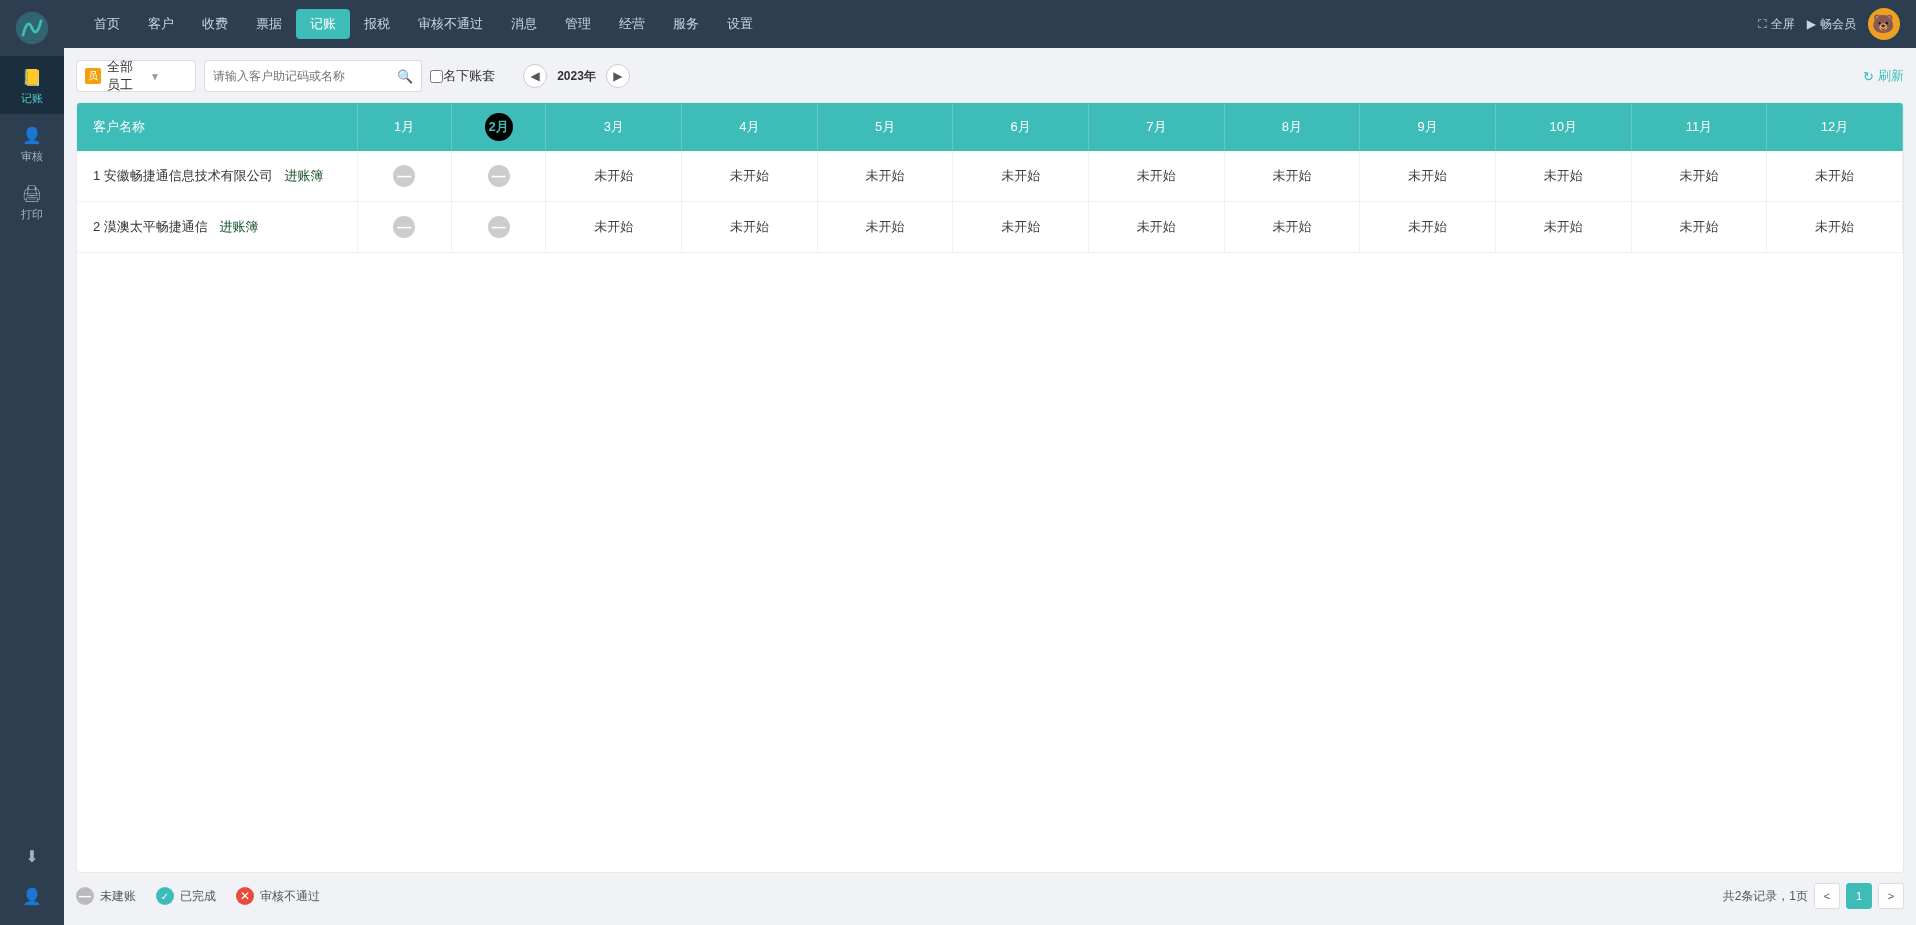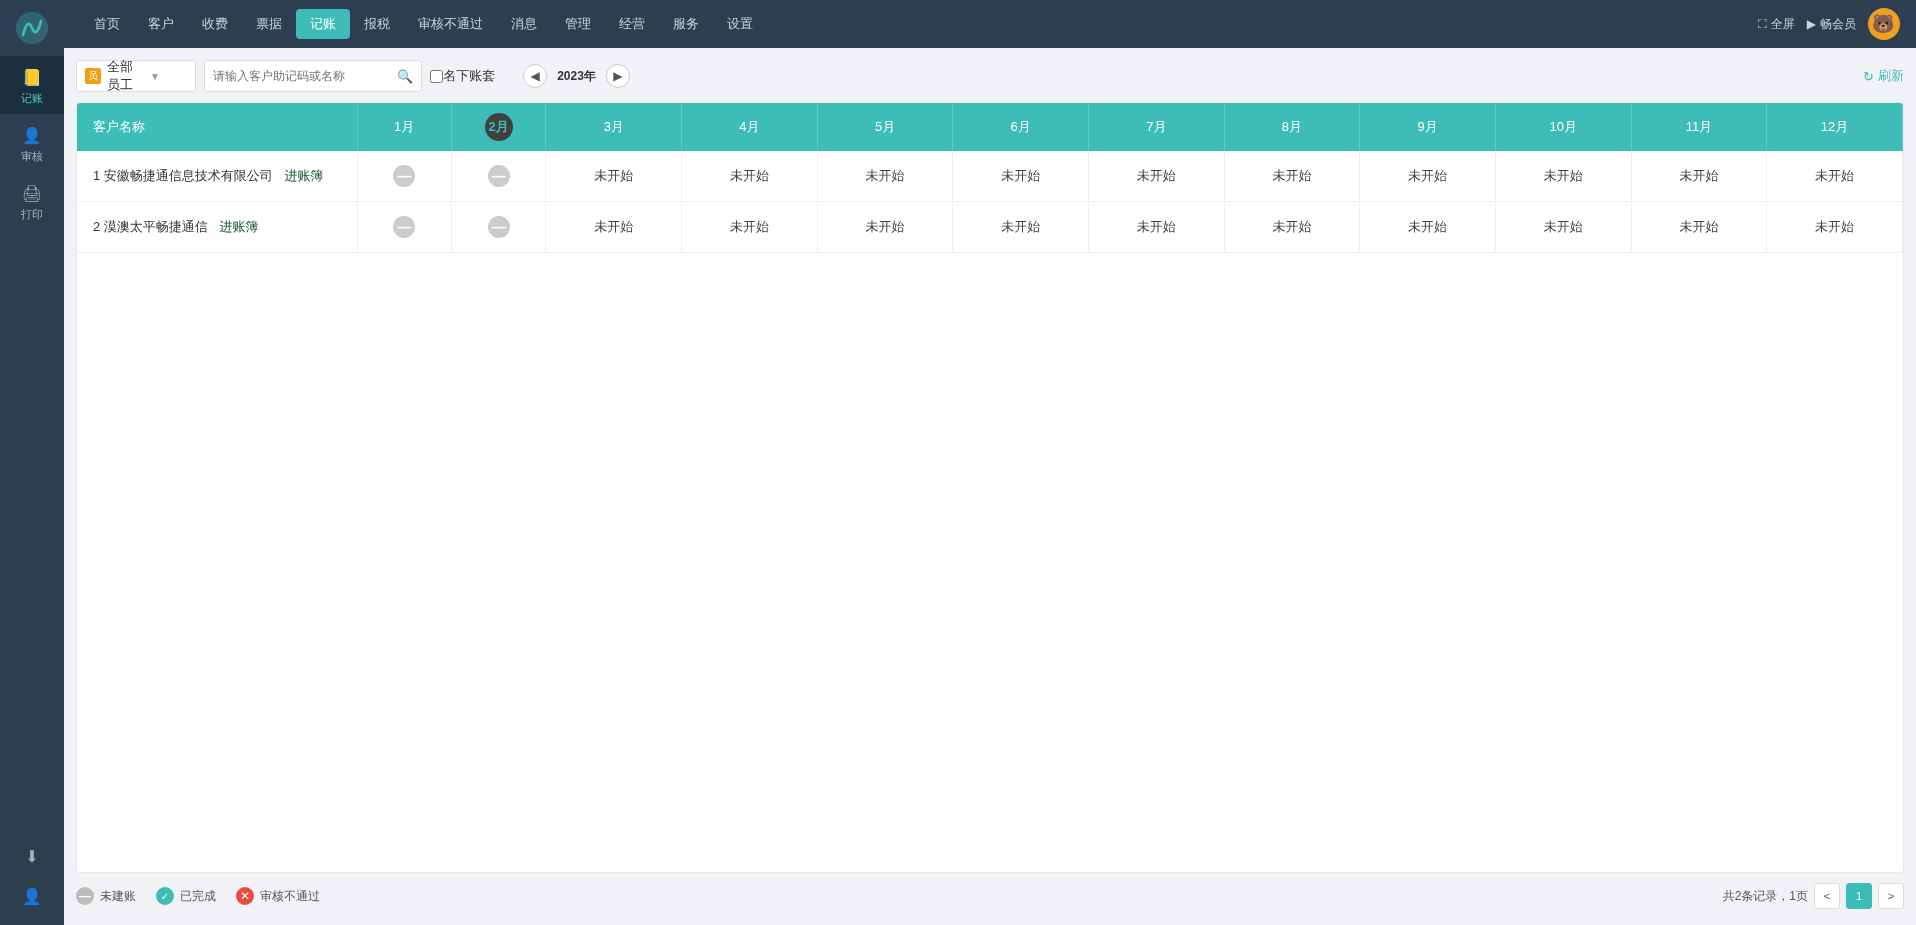"2月" .month-highlight { background: #404040 -> #000000 }
